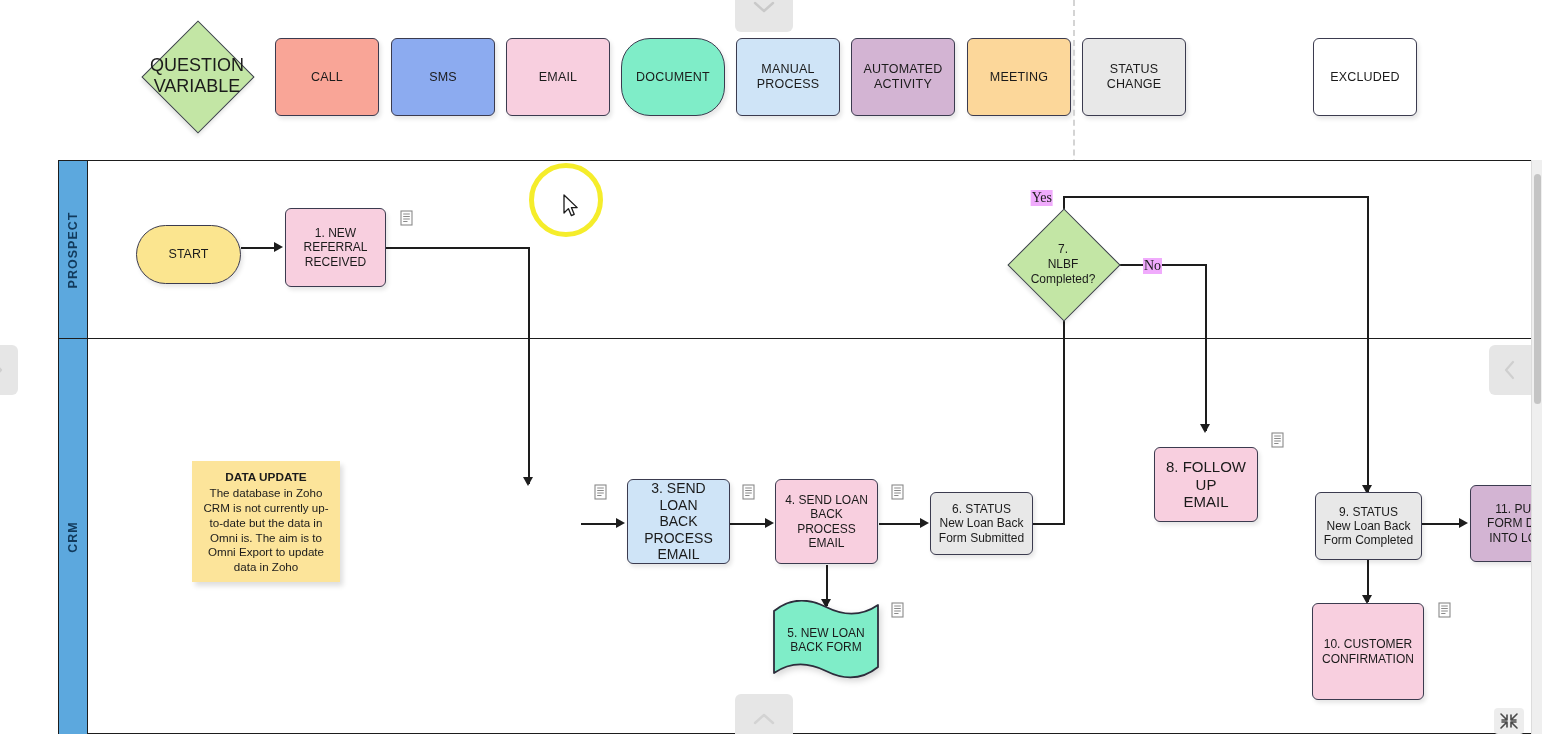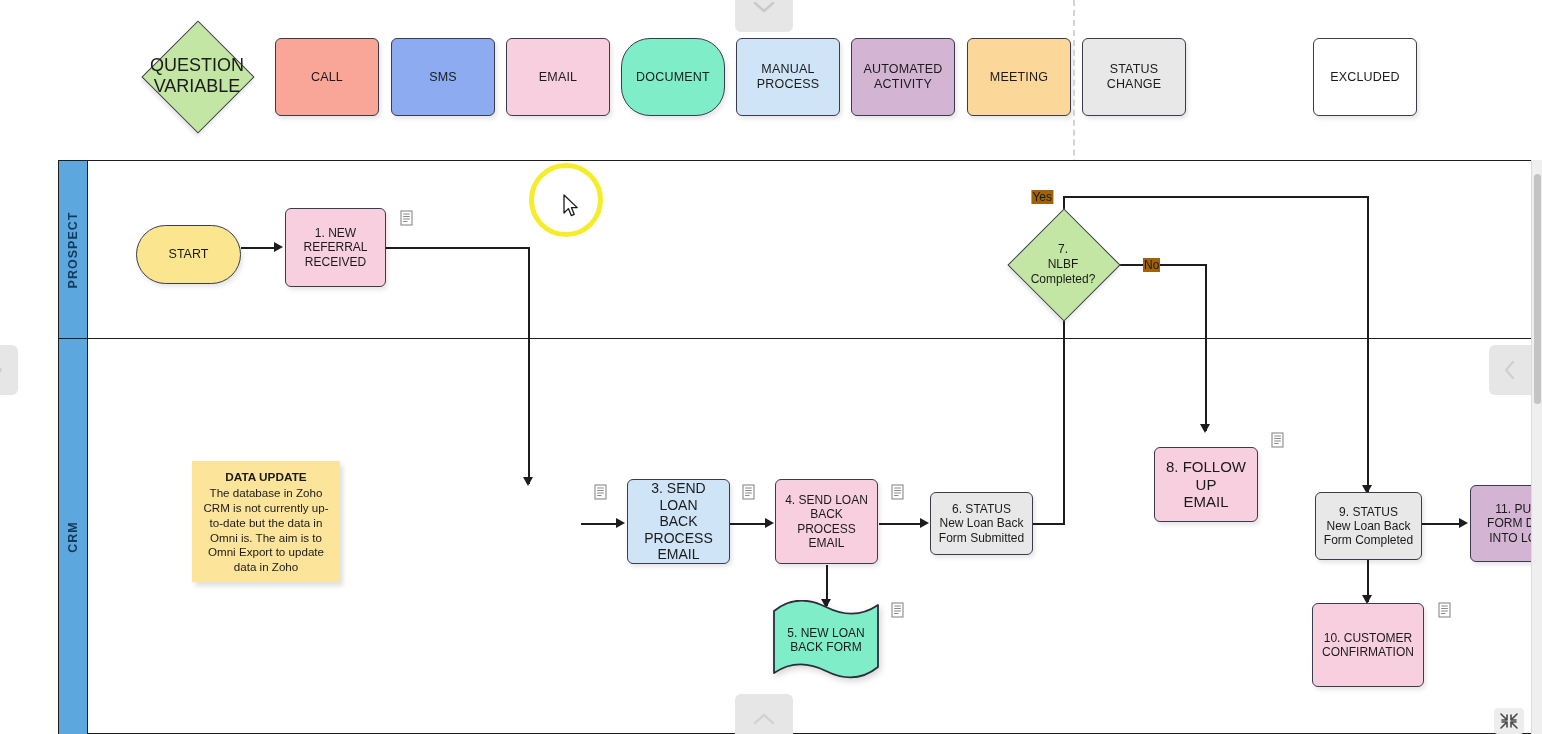"Yes" .edge-lbl { background: #a16207 -> #f0abfc; font-family: none -> Liberation Serif, serif; font-size: 12px -> 14px }
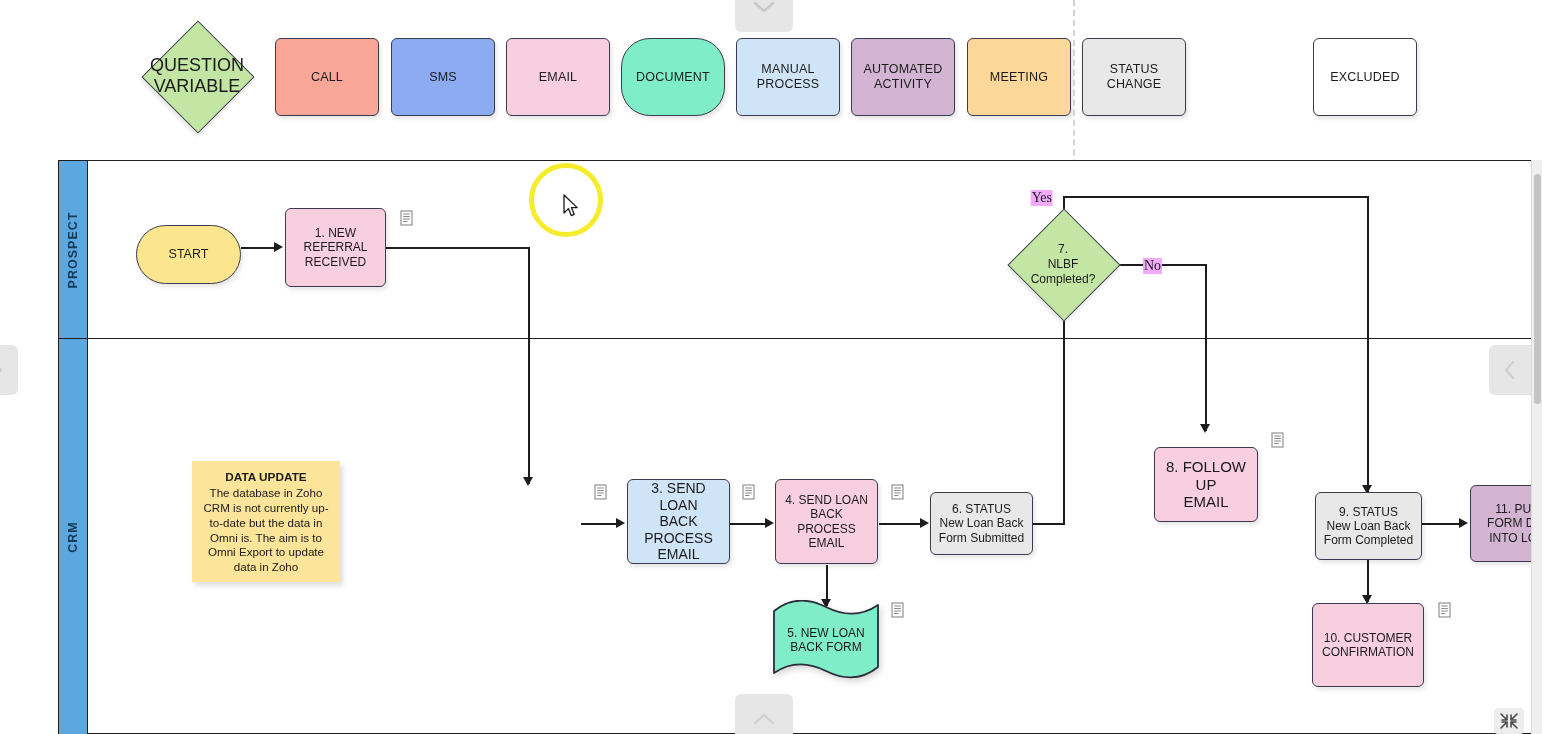"10. CUSTOMER" div.node { height: 84px -> 97px }
